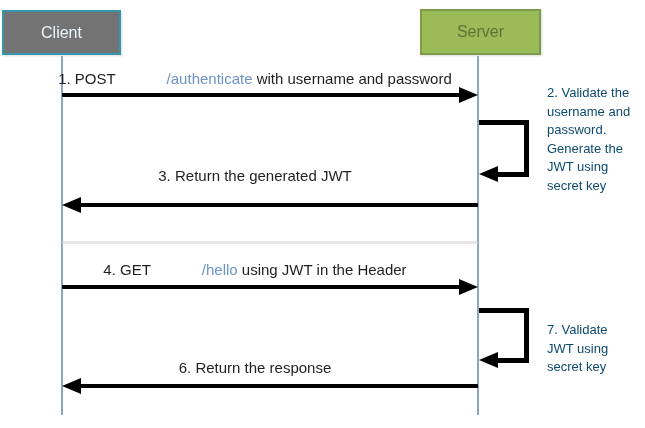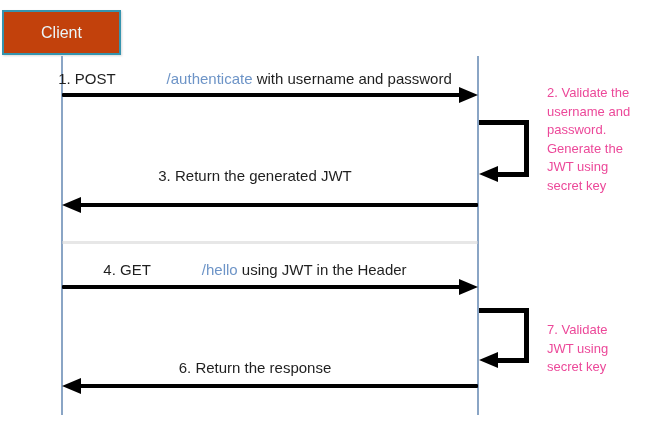"Client" .actor-client { background: #c2410c -> #737373 }
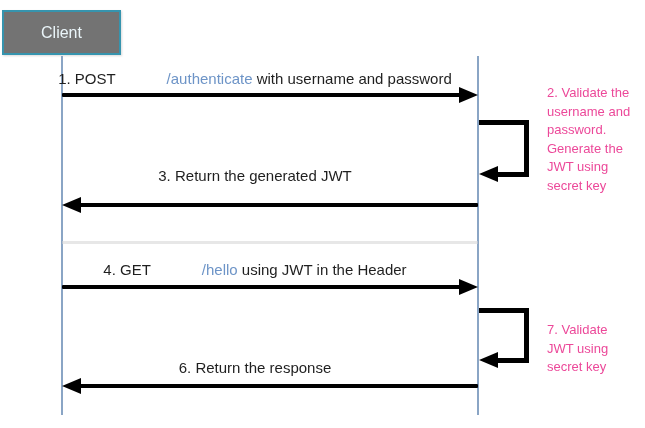"Server" div.actor { html: none -> <div> <span>Server</span> </div> }
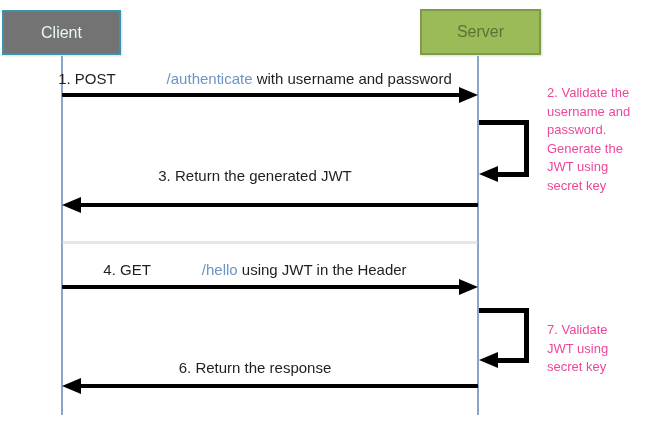"2. Validate the" .note { color: #ec4899 -> #0c4a6e }
